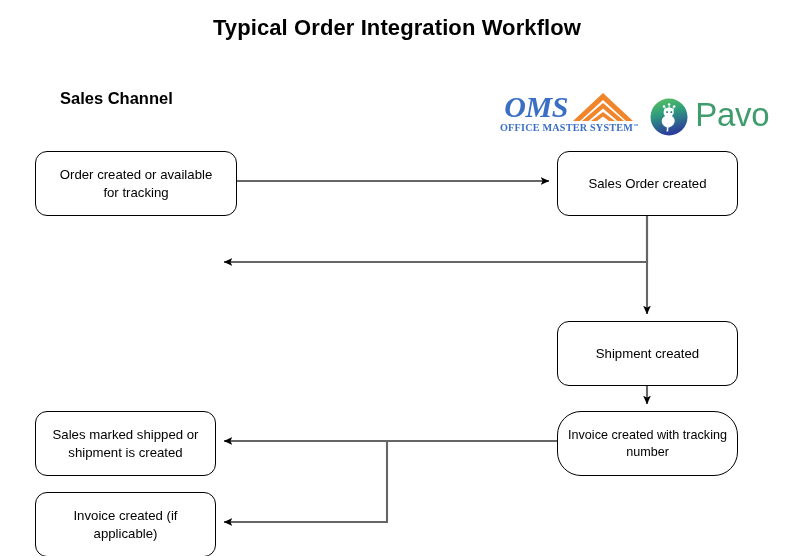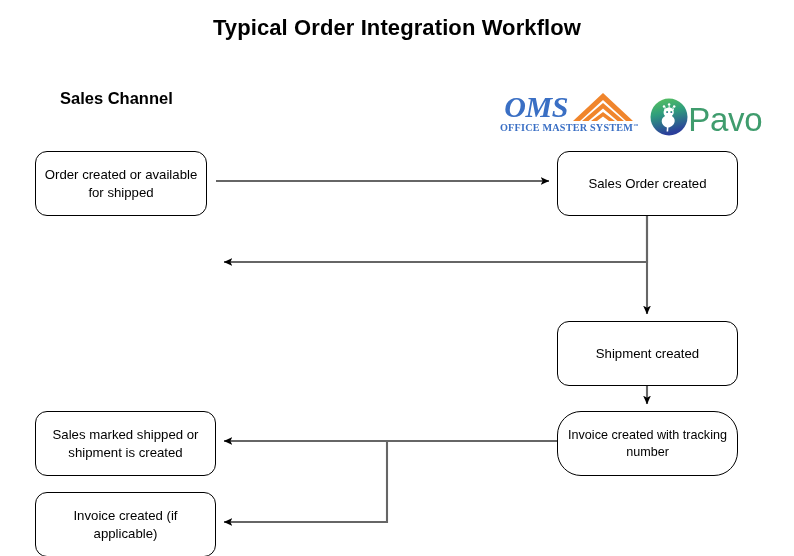"Pavo" .pavo-block { align-items: flex-end -> flex-start; gap: none -> 7px }
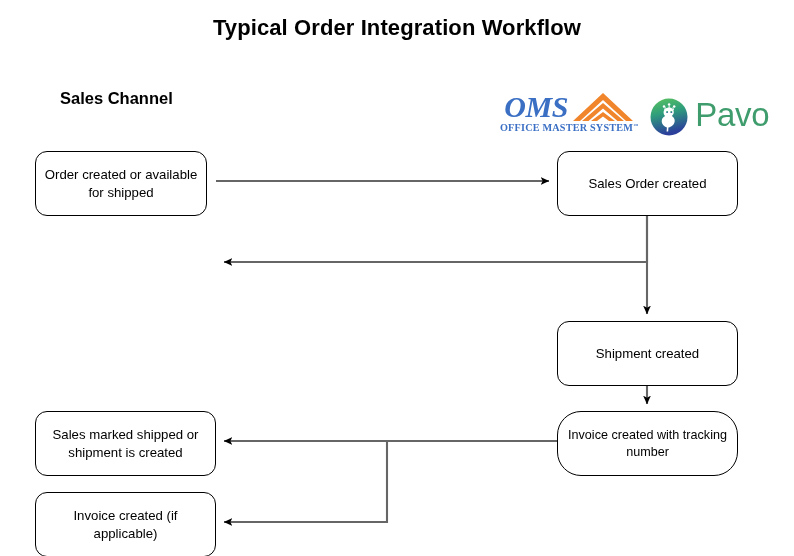"Order created or available" #box-order-created { width: 172px -> 202px }
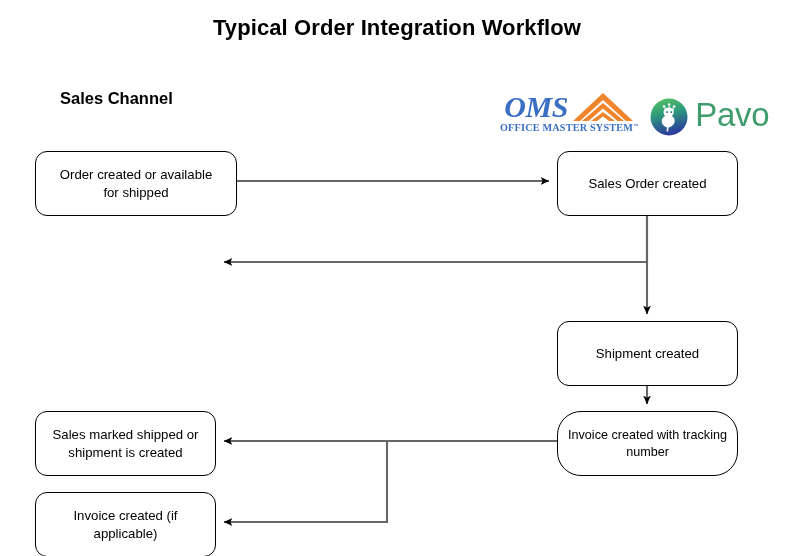"for shipped" span { text: shipped -> tracking }
